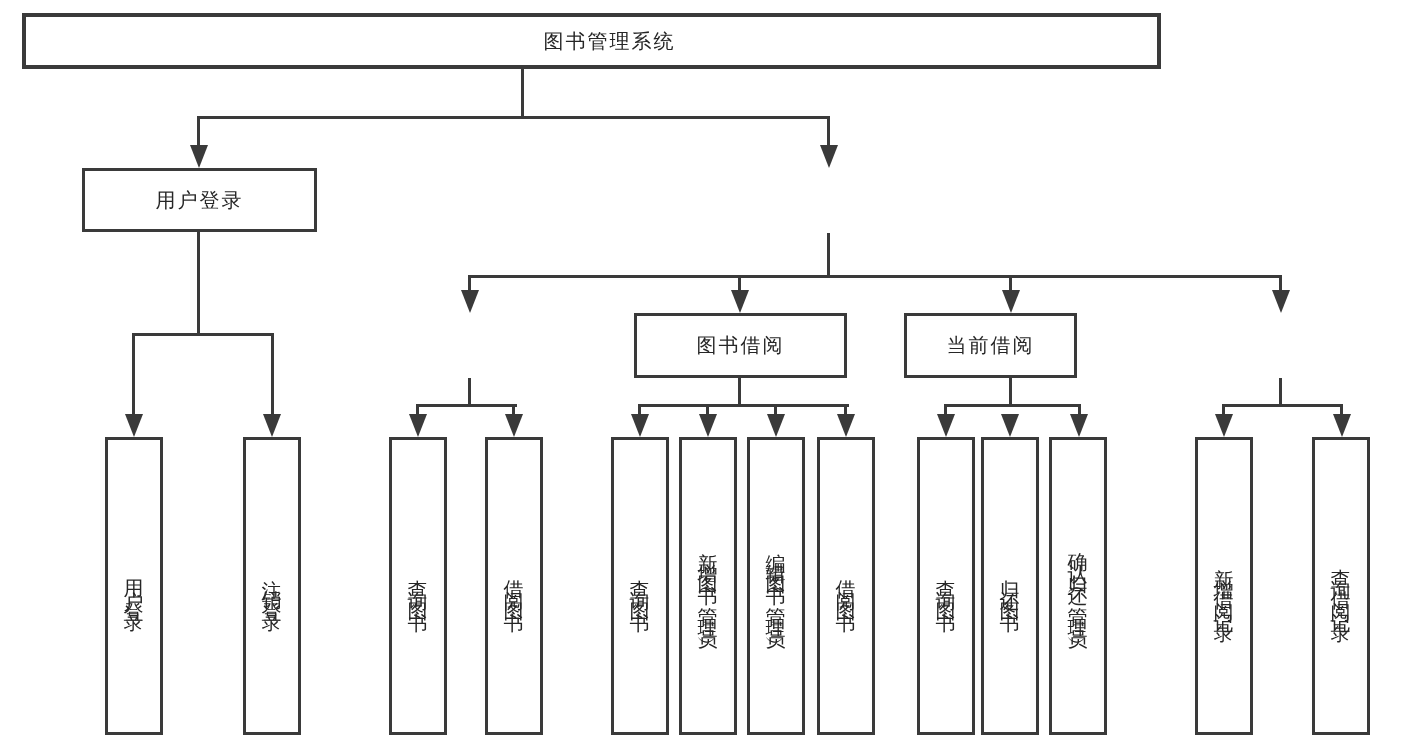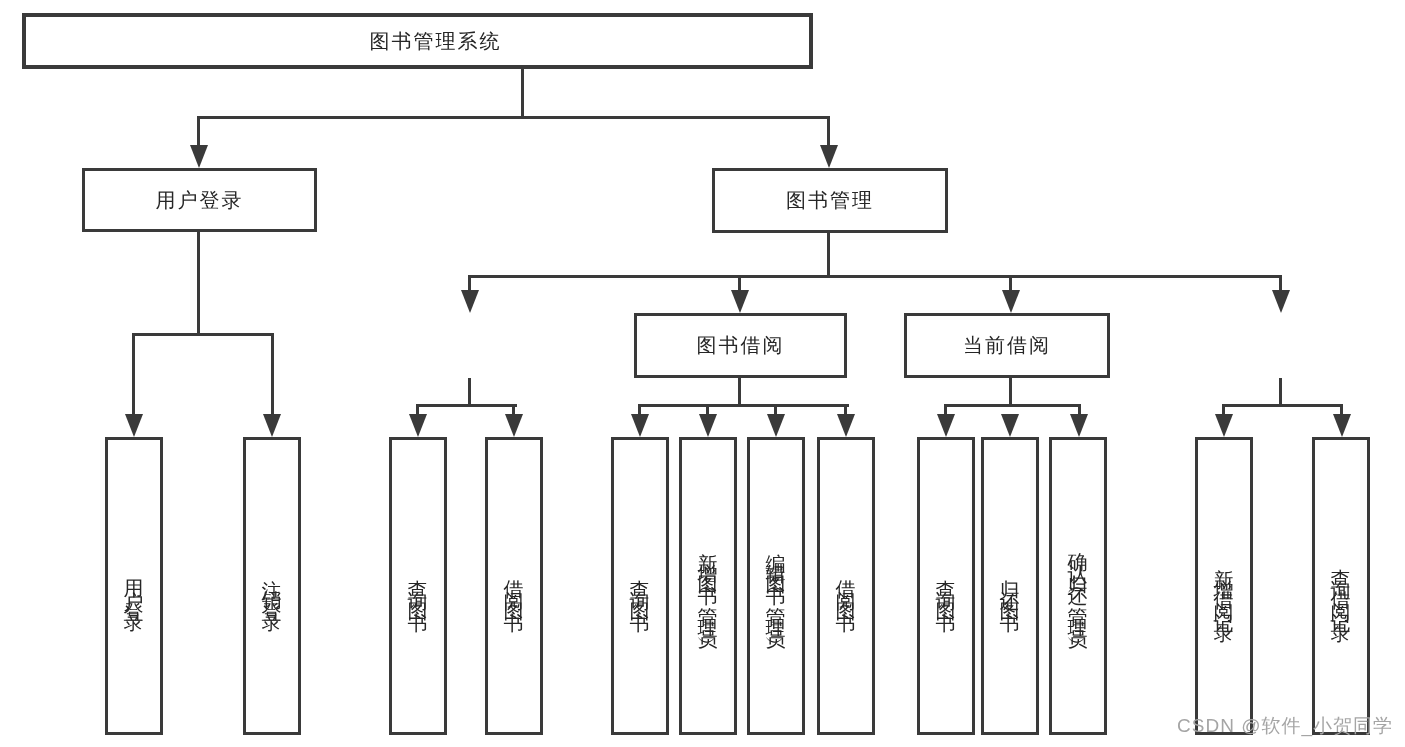"图书管理系统" div.box { width: 791px -> 1139px }
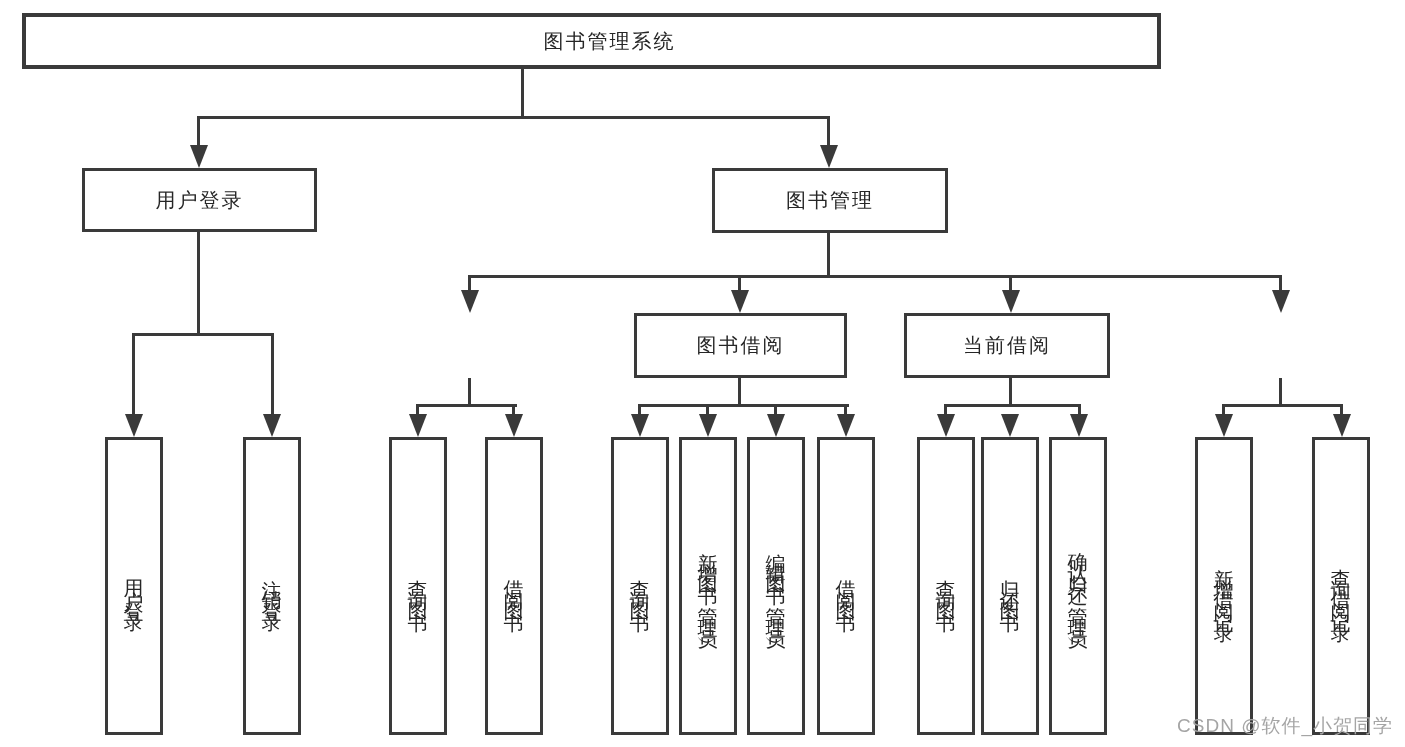"图书管理" div.box { html: <div> <span>图书管理</span> </div> -> none }
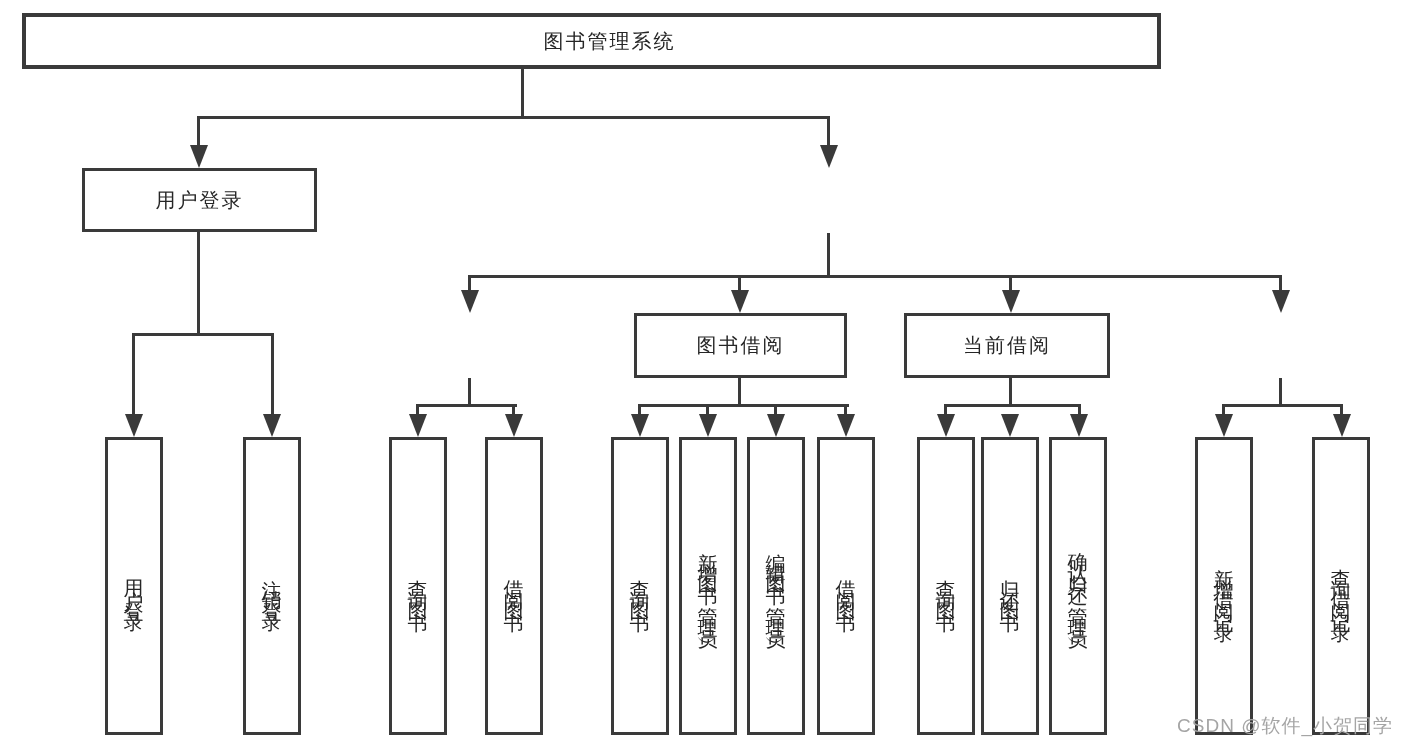"当前借阅" div.box { width: 206px -> 173px }
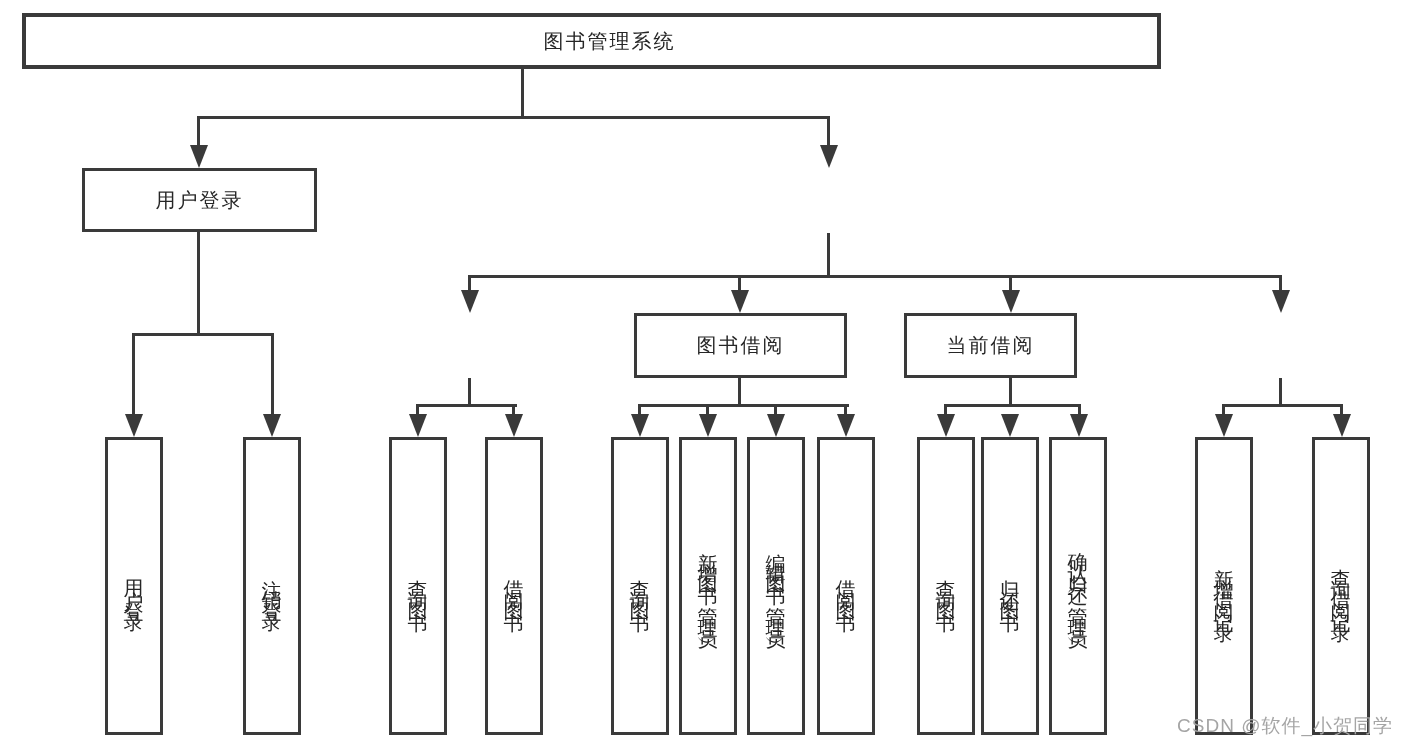"CSDN @软件_小贺同学" div { html: <div>CSDN @软件_小贺同学</div> -> none }
